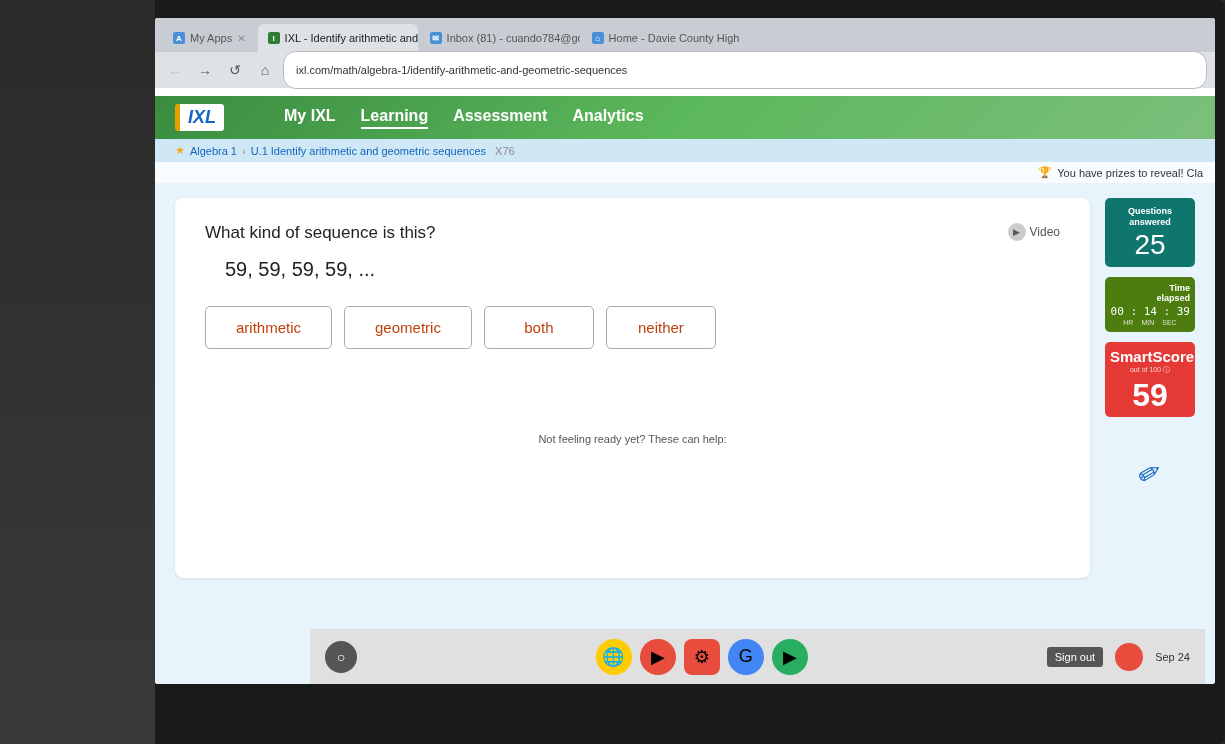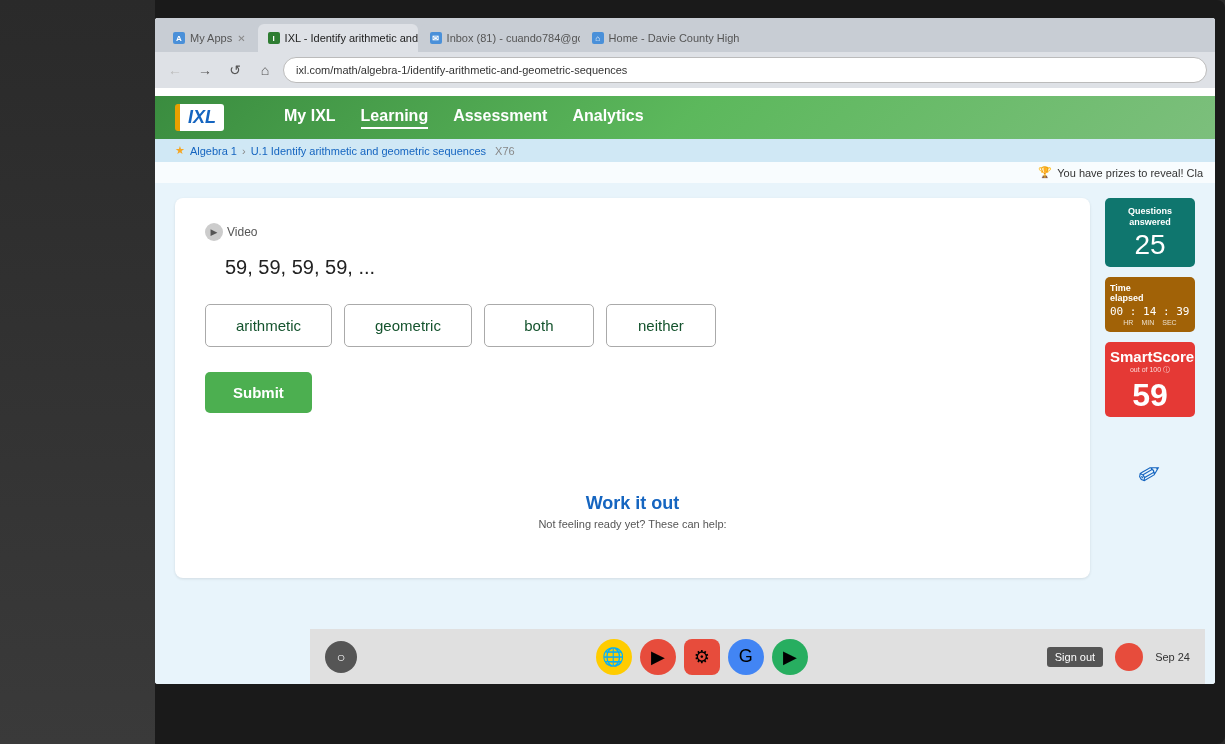"ixl.com/math/algebra-1/identify-arithmet" .address-bar { height: 26px -> 38px }
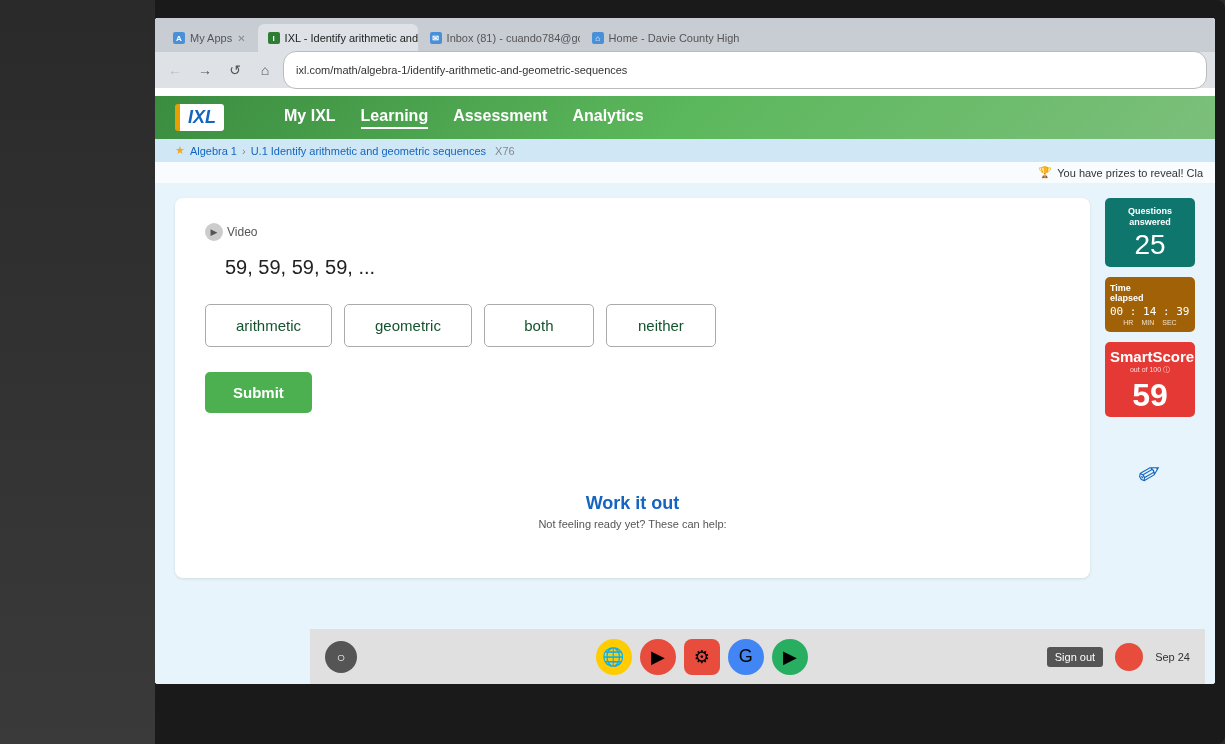"What kind of sequence is" span.question-text { html: none -> <span>What kind of sequence is this?</span> }
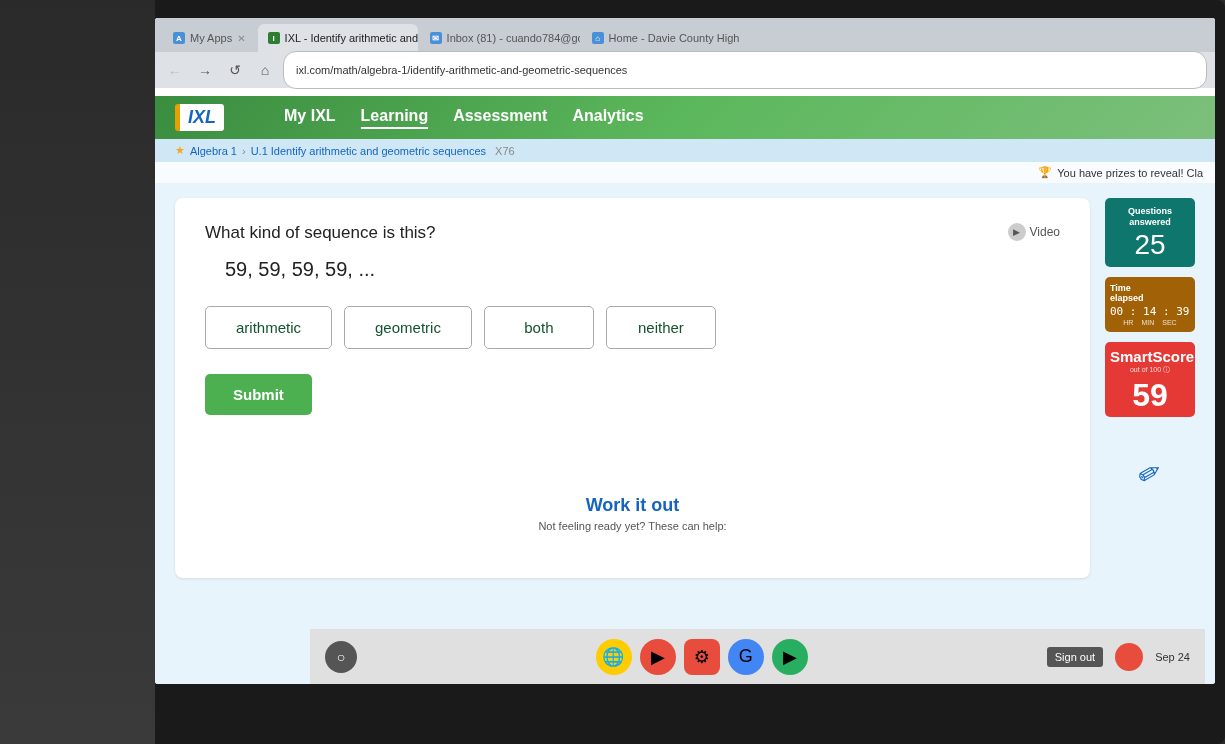"Time" .time-elapsed-box { background: #a16207 -> #4d7c0f; text-align: left -> right }
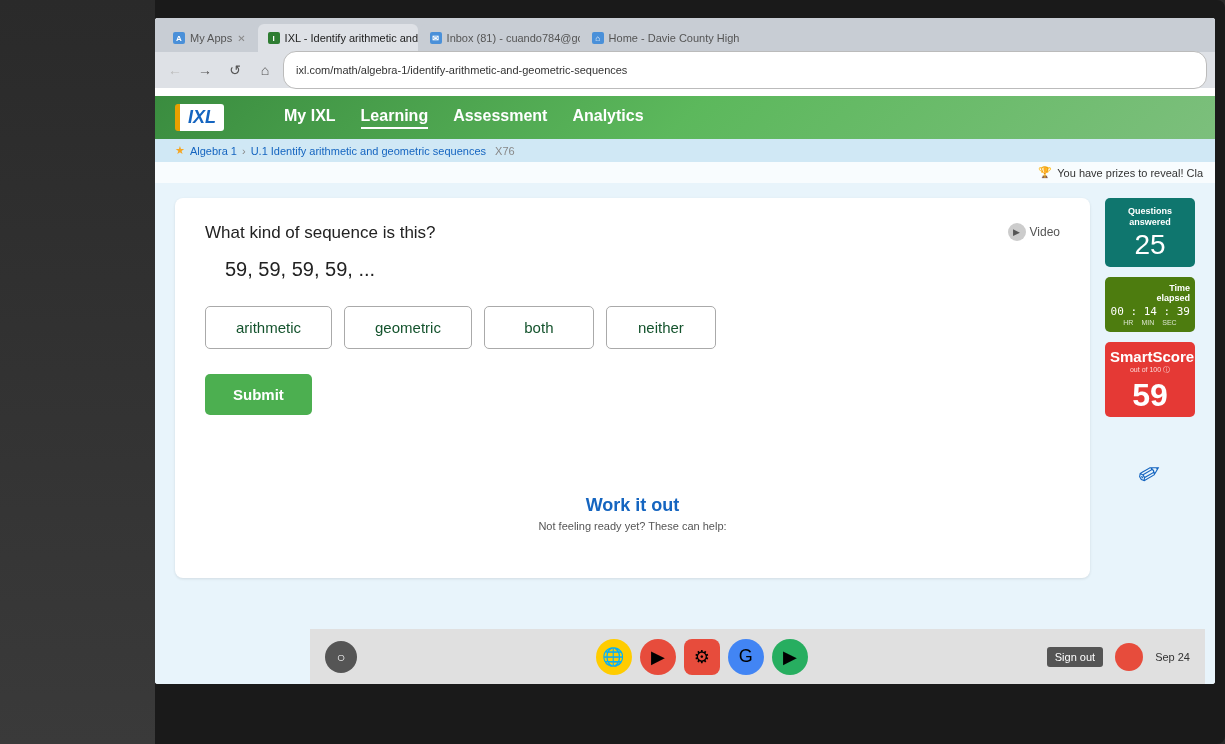"arithmetic" .answer-btn { color: #14532d -> #c2410c }
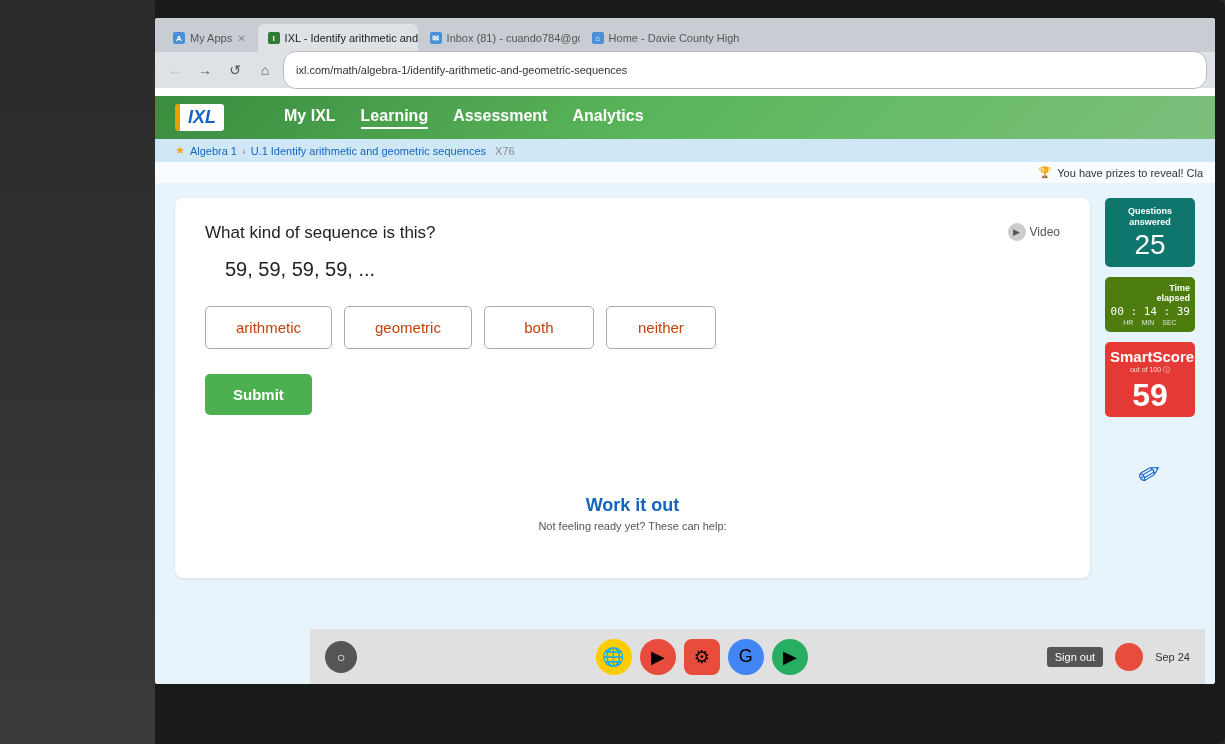"Submit" button.submit-btn { html: <button>Submit</button> -> none }
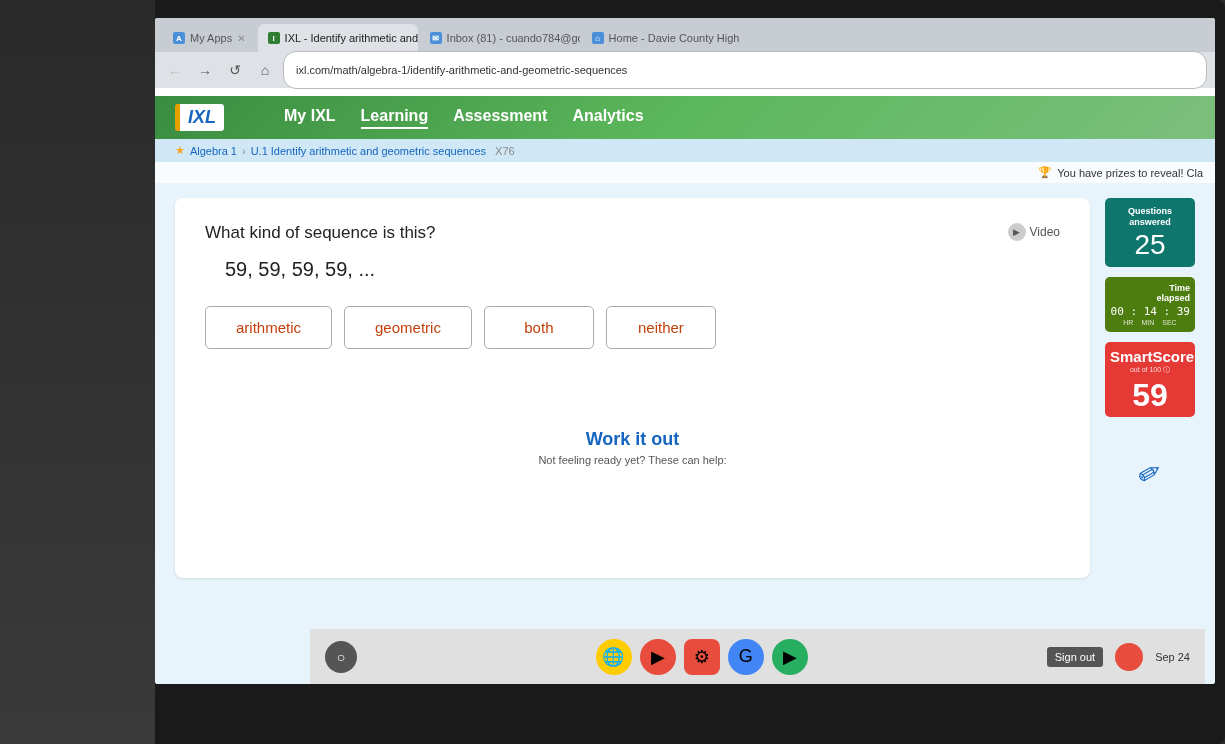"Work it out" div.work-title { html: <div>Work it out</div> -> none }
